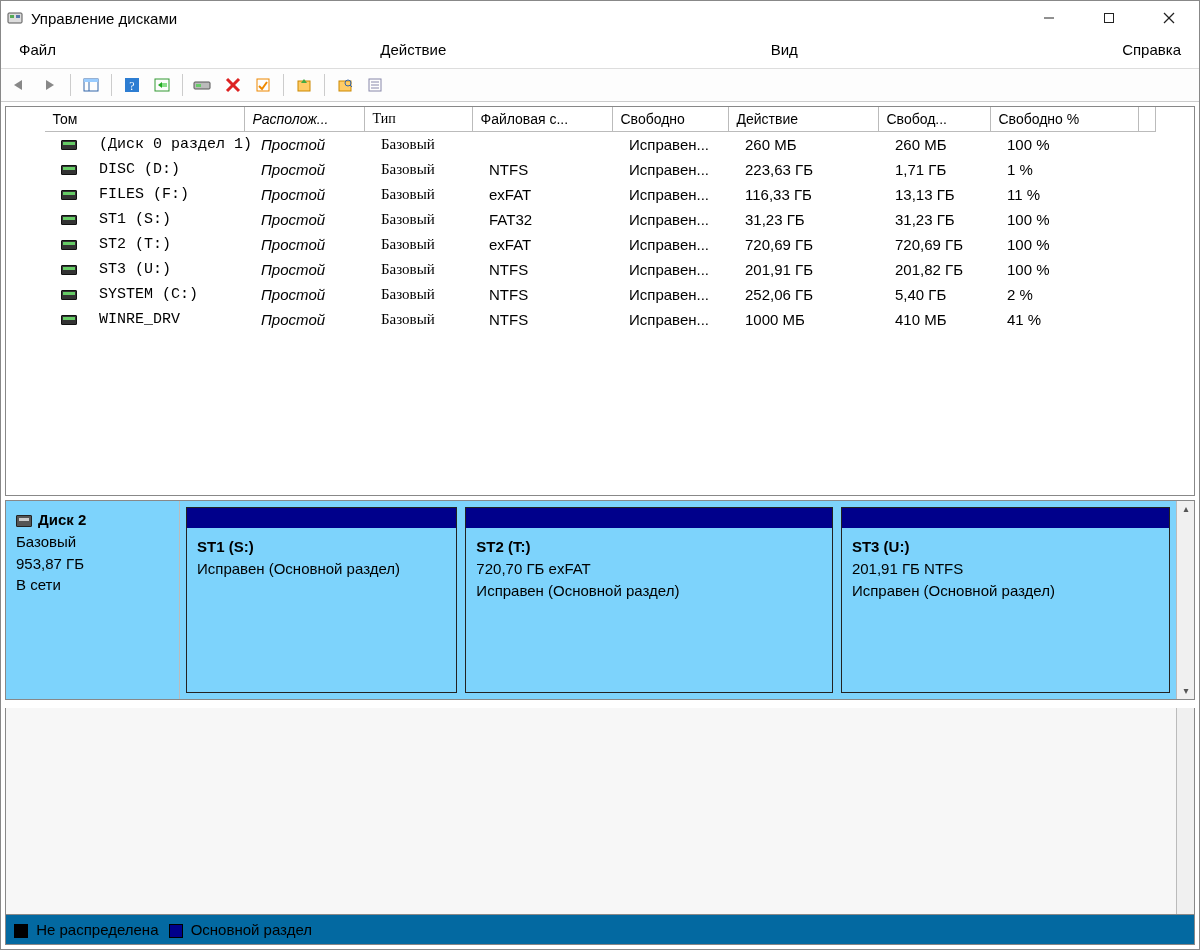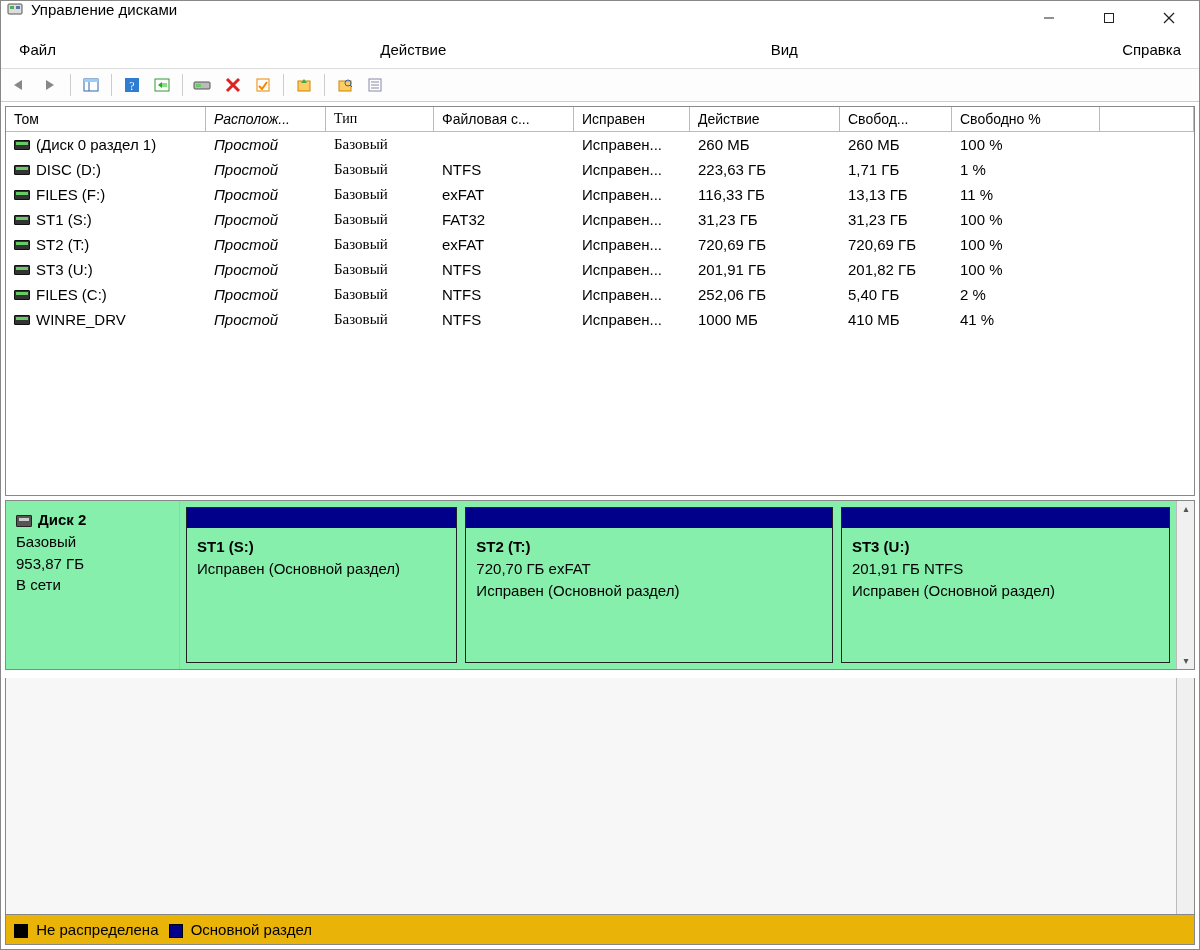"Управление дисками" .titlebar { align-items: none -> center }
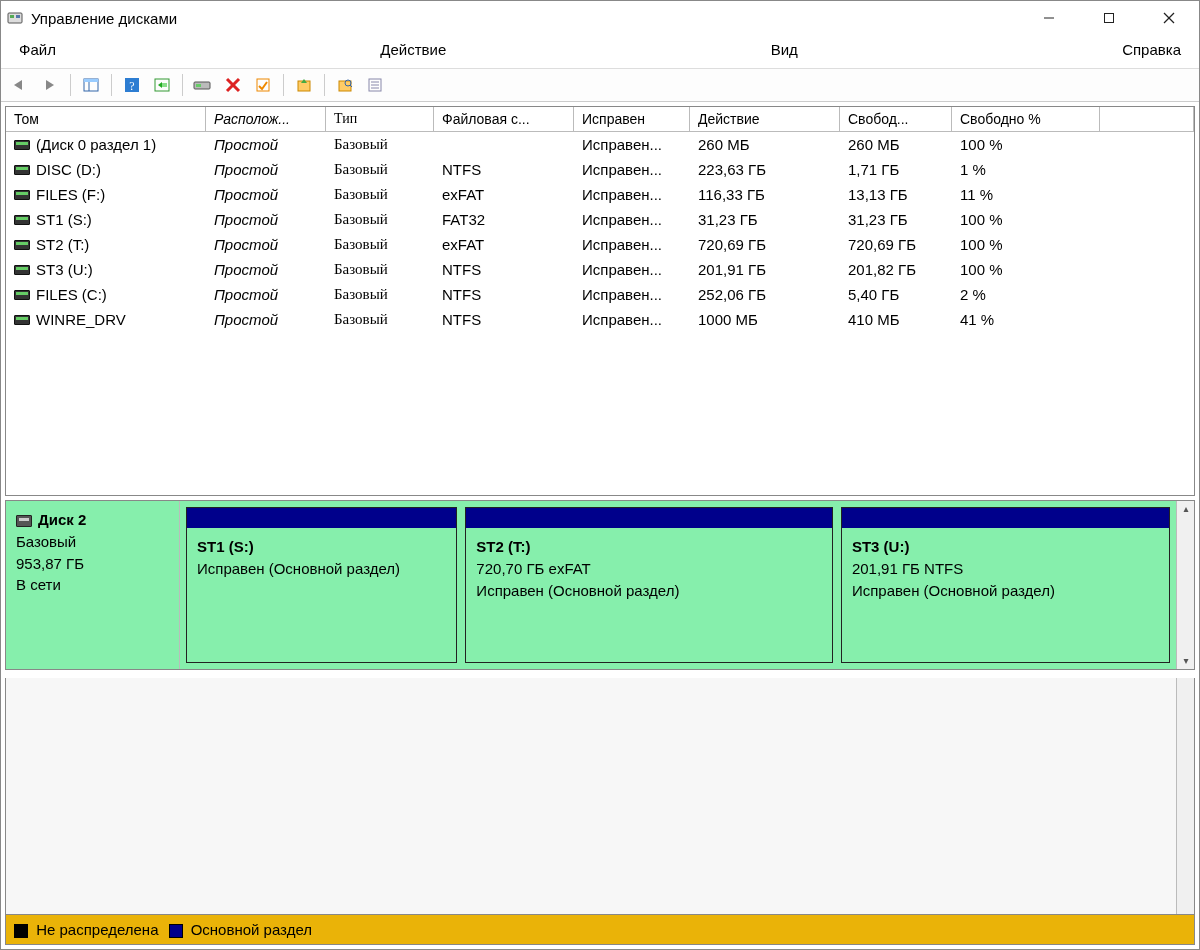"Том" .volume-pane { align-items: none -> center }
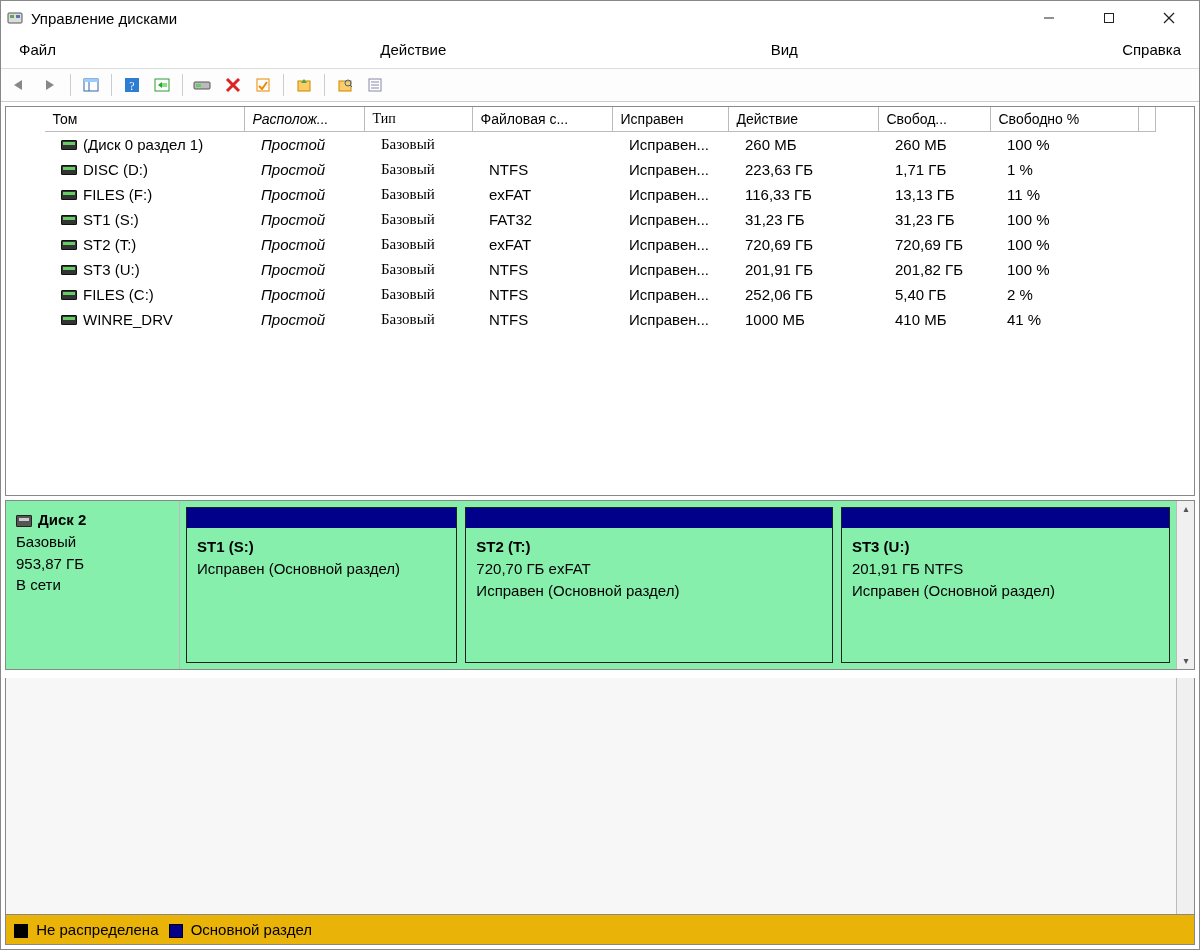"Исправен" div.hcell { text: Исправен -> Свободно }
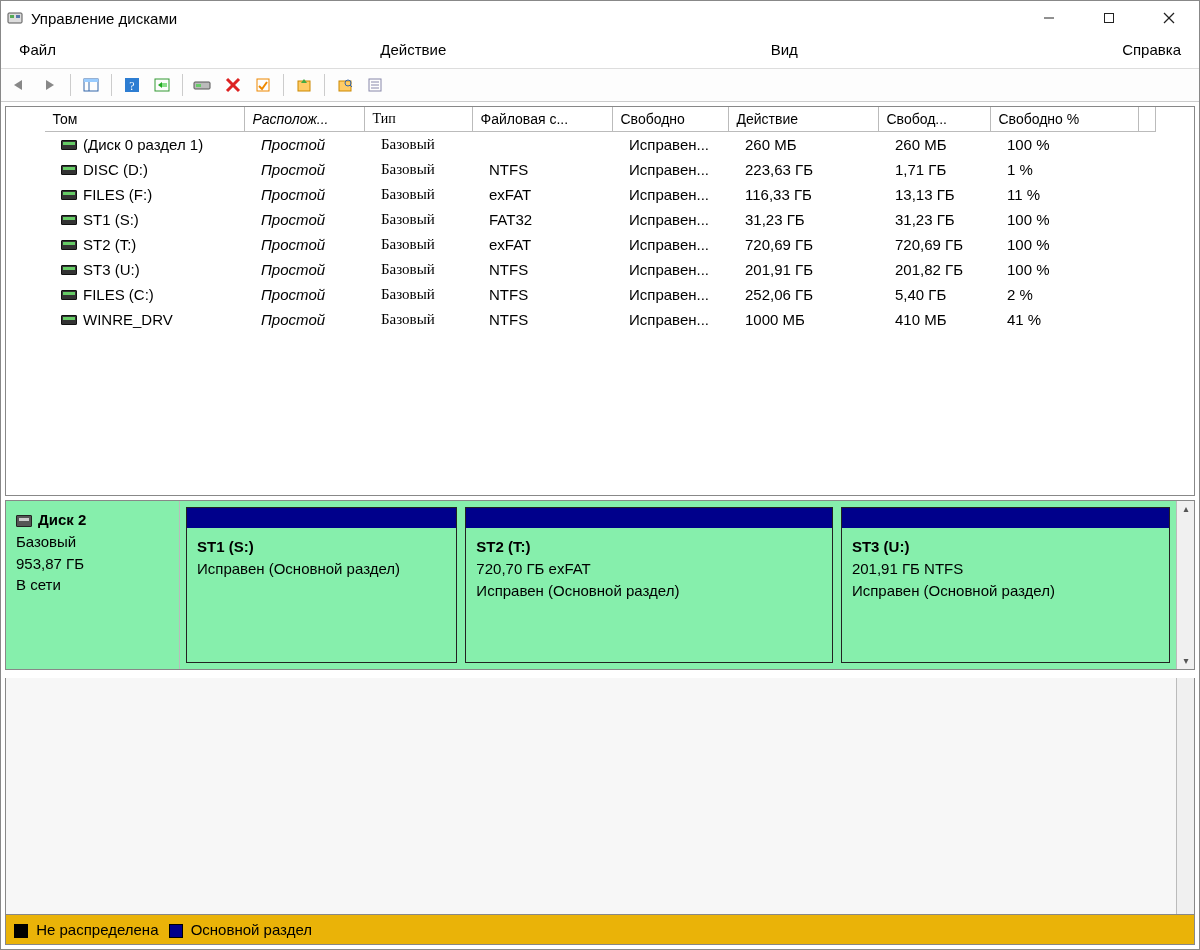"(Диск 0 раздел 1)" .vol-row .cell.first { font-family: none -> Liberation Mono, monospace; gap: 6px -> 22px }
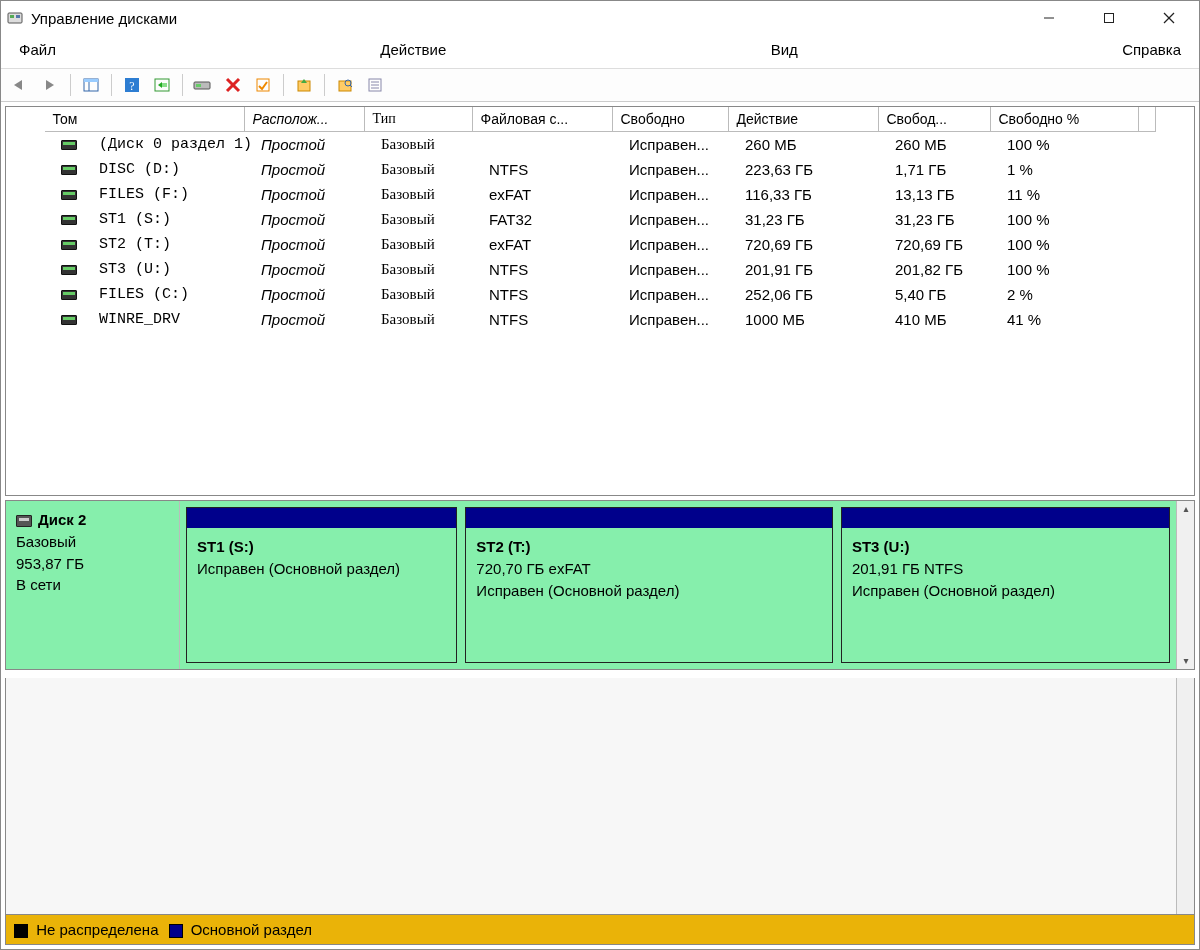"FILES (C:)" span { text: FILES -> SYSTEM }
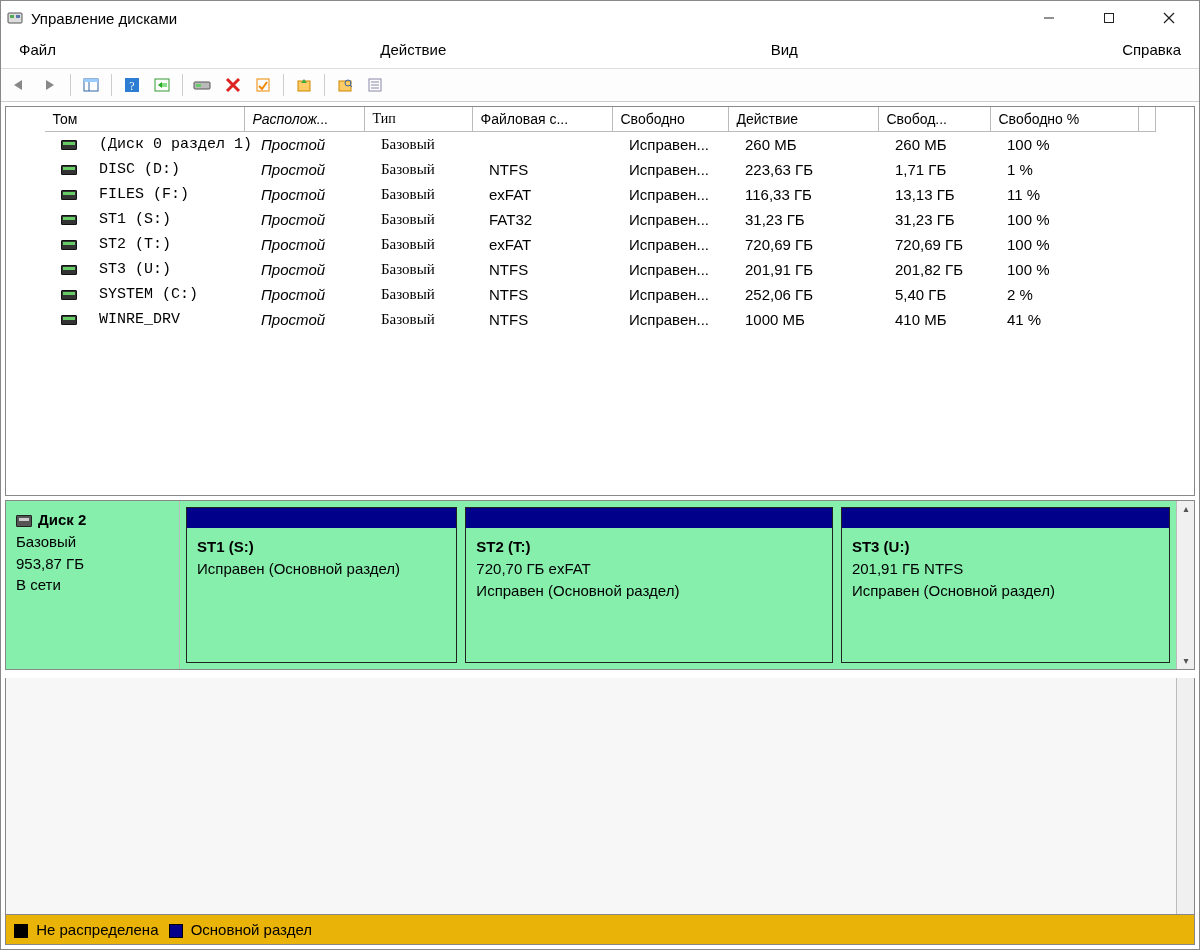"Диск 2" .disk-pane { background: #86efac -> #7dd3fc; height: 170px -> 200px }
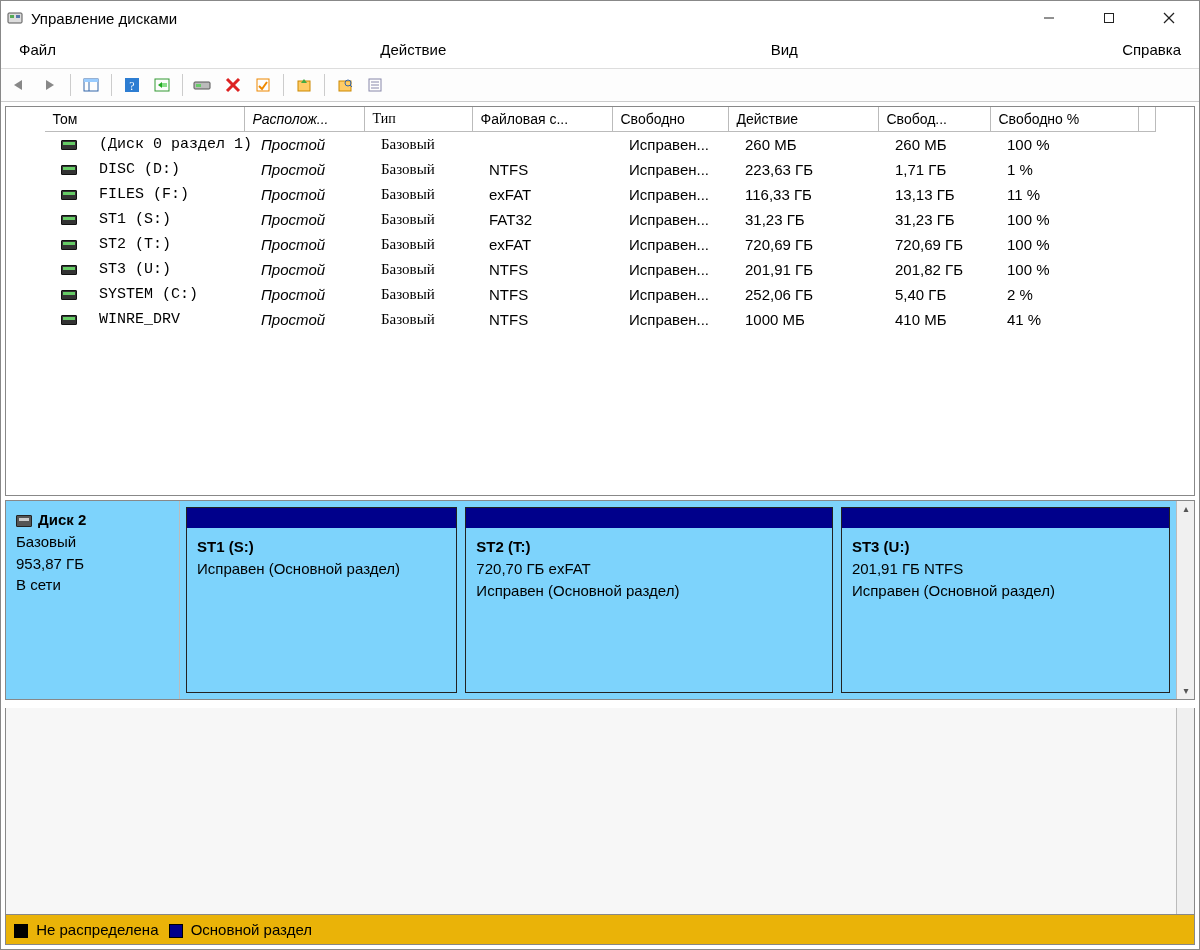"Не распределена" .legend { background: #eab308 -> #0369a1 }
